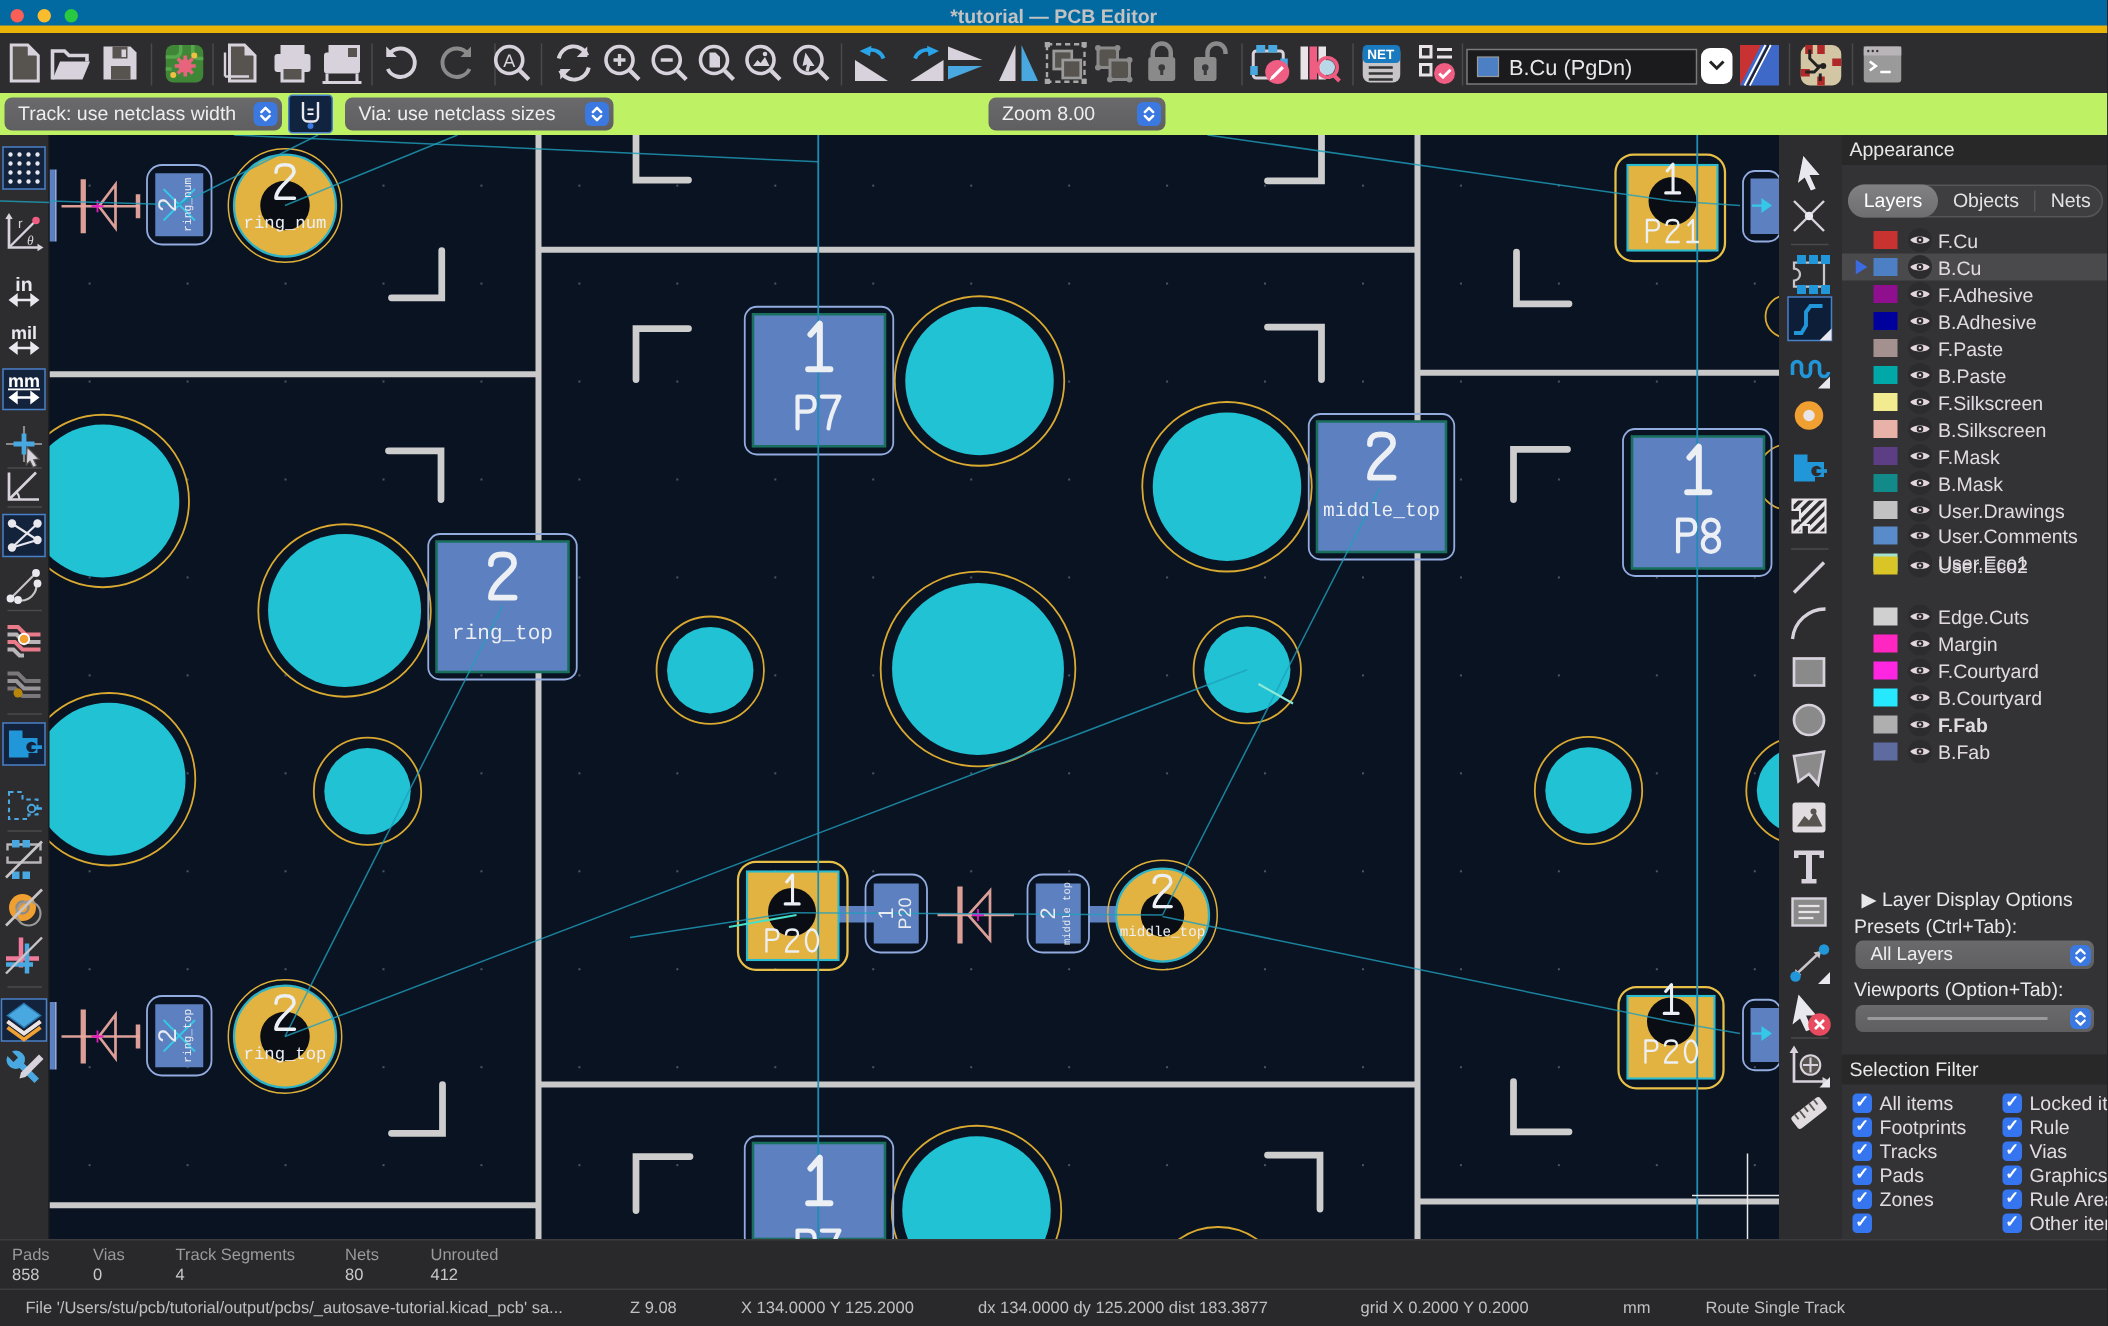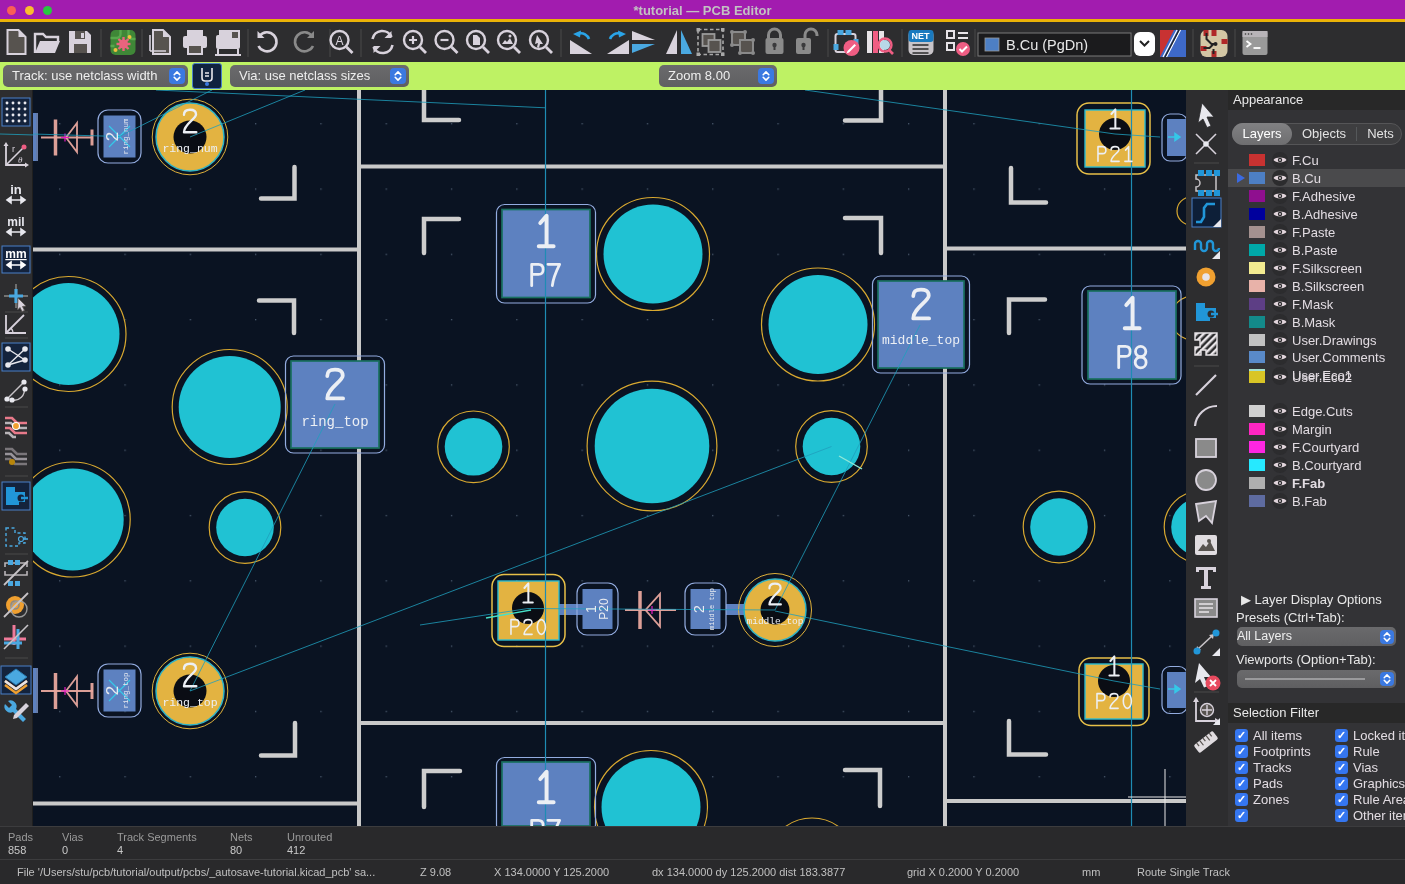"*tutorial — PCB Editor" #titlebar { background: #a21caf -> #0369a1; border-bottom: 3px solid #eab308 -> 5px solid #eab308 }
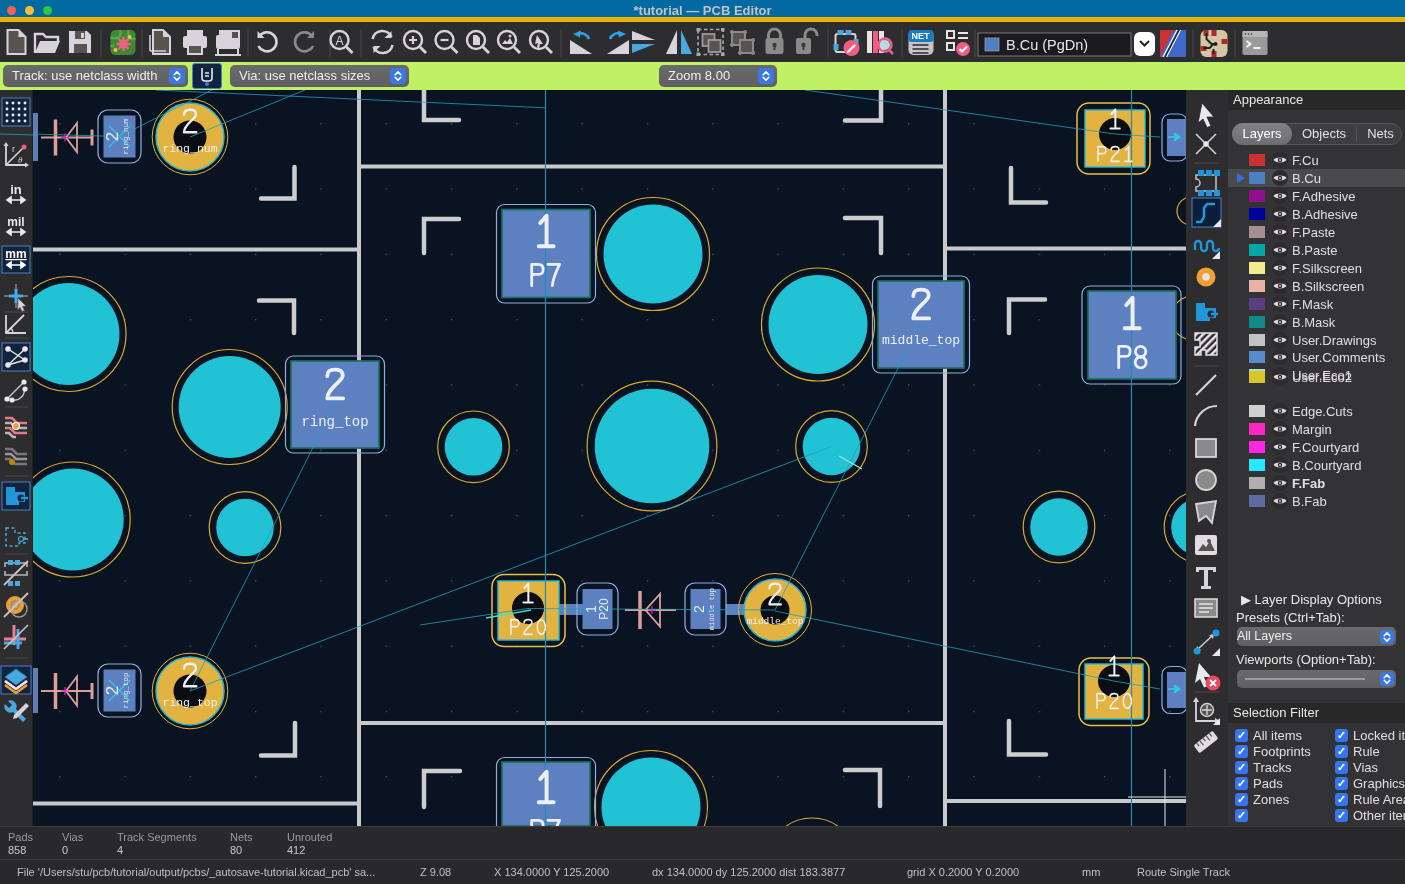"All Layers" div { padding-left: 0 -> 10px }
